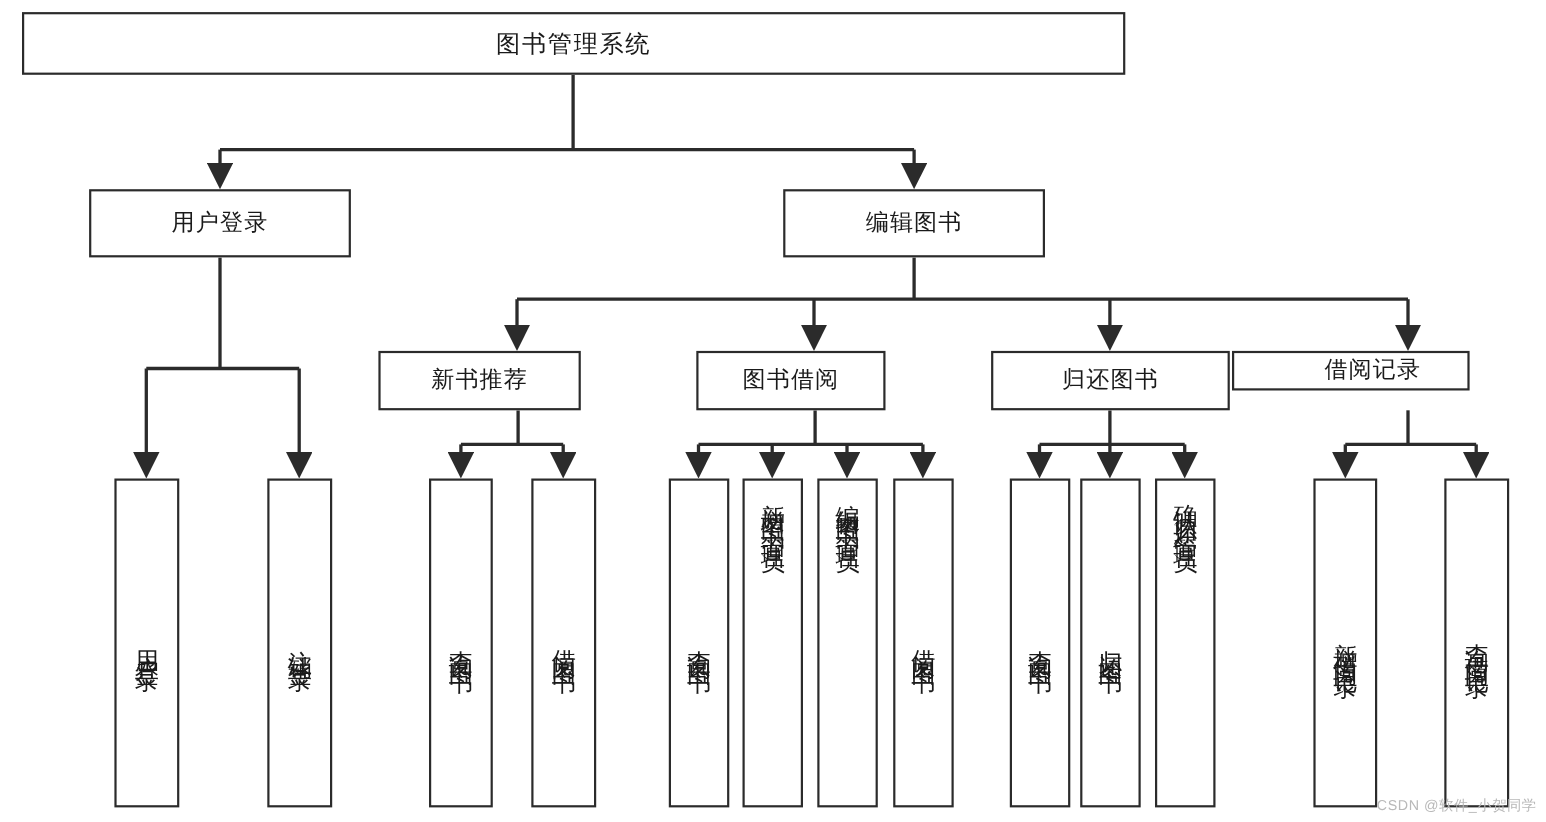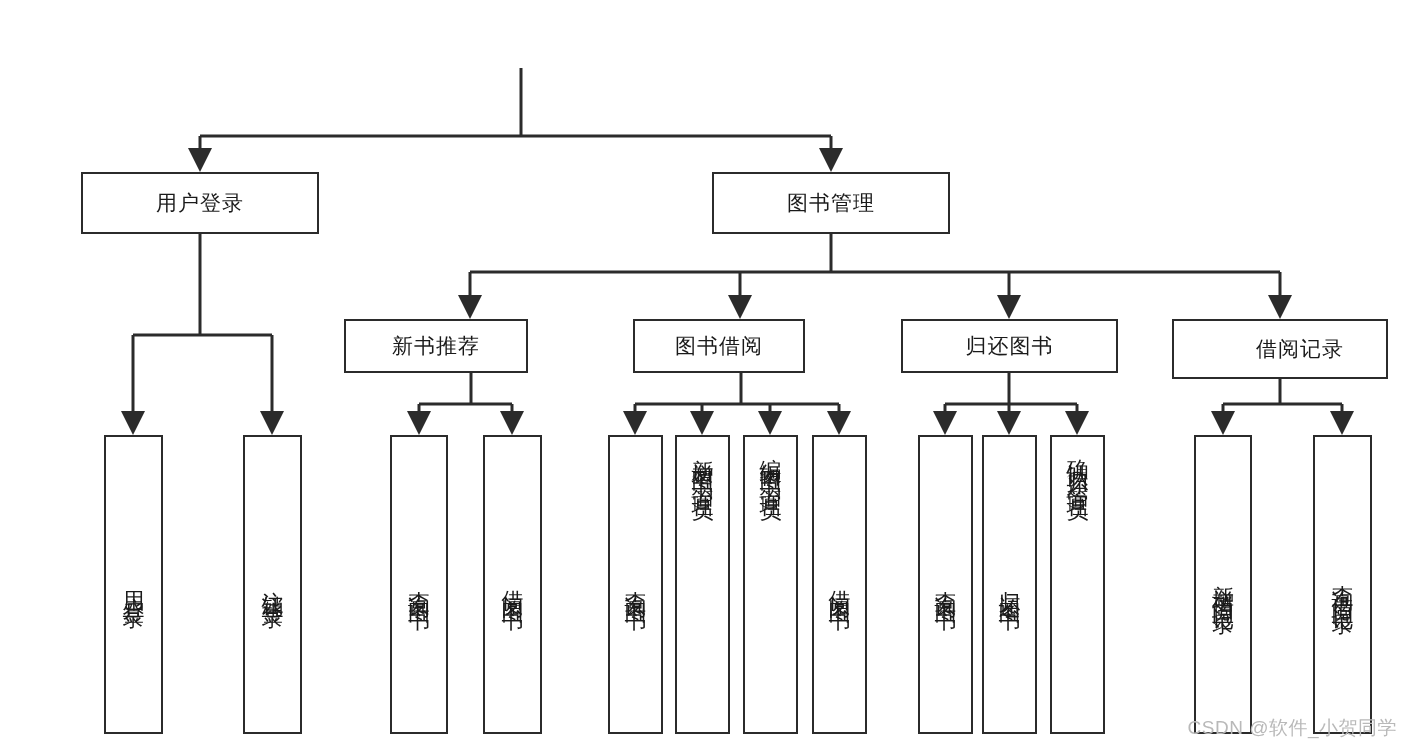"图书管理系统" div.node { html: none -> <div> <span>图书管理系统</span> </div> }
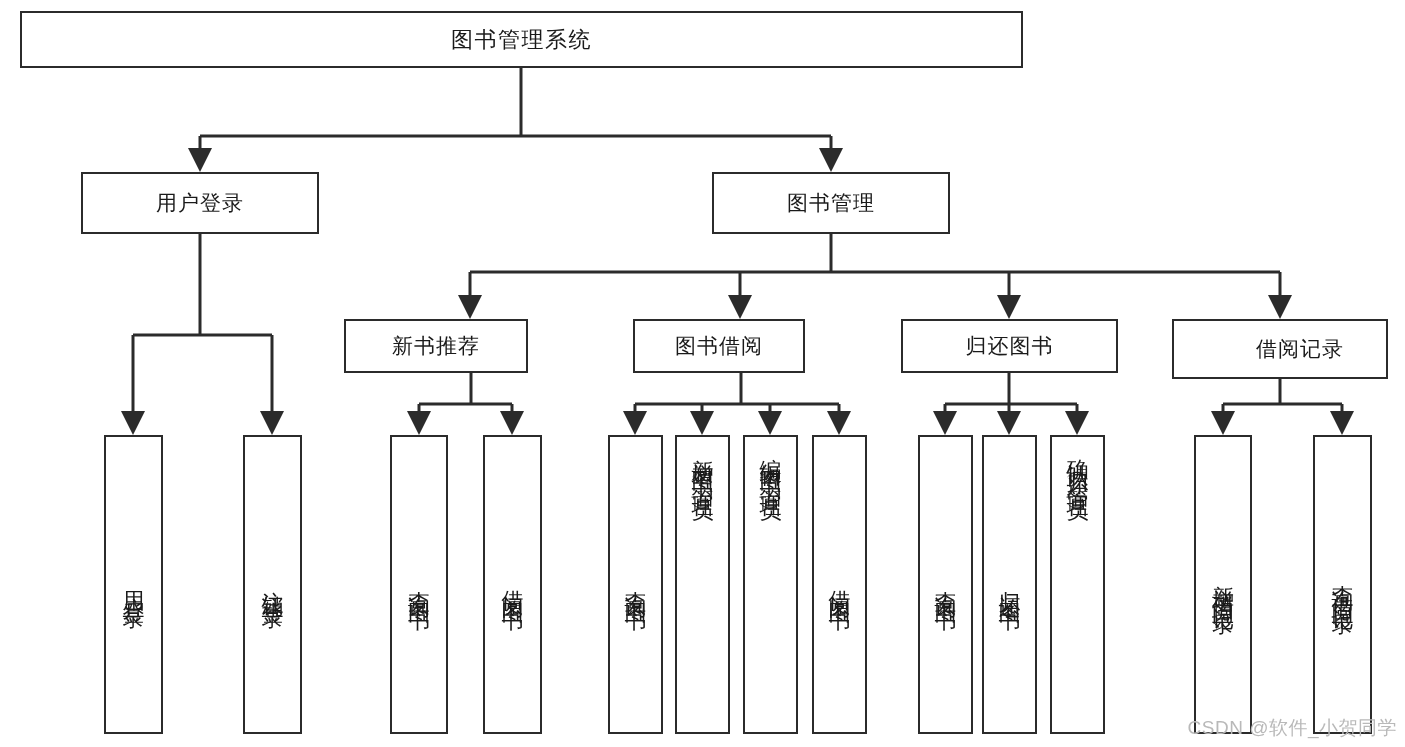"图书管理" span.node-label { text: 图书管理 -> 编辑图书 }
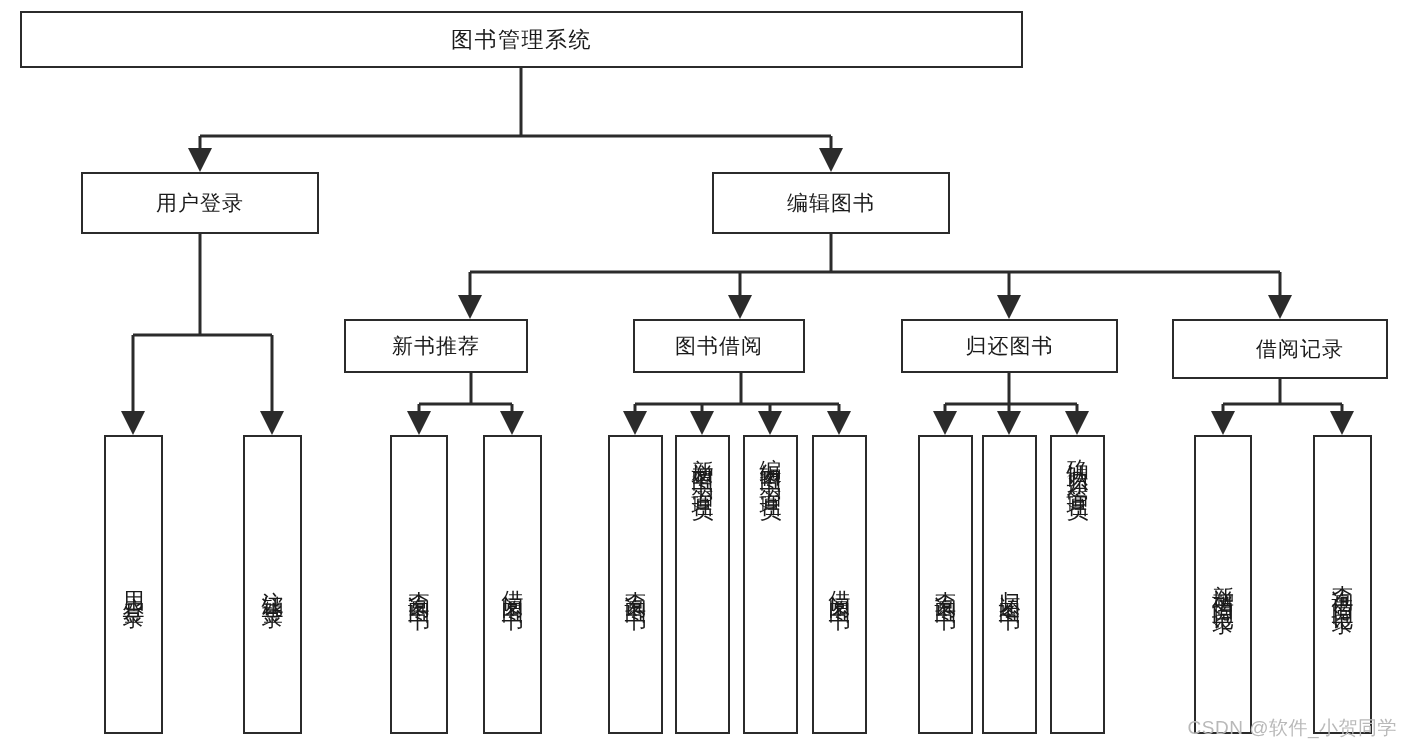"借阅记录" div.node { height: 60px -> 36px; left: 1172px -> 1120px }
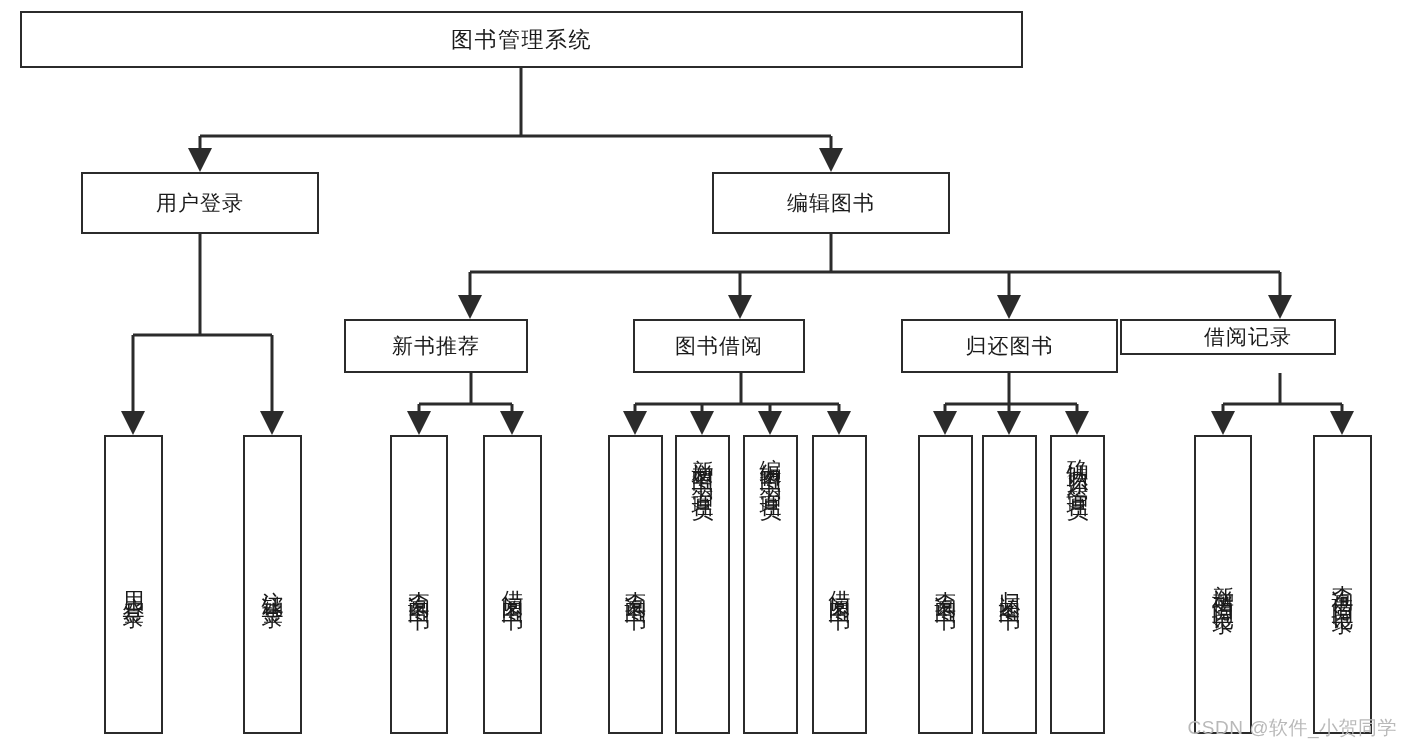"CSDN @软件_小贺同学" #watermark { font-size: 19px -> 13px }
